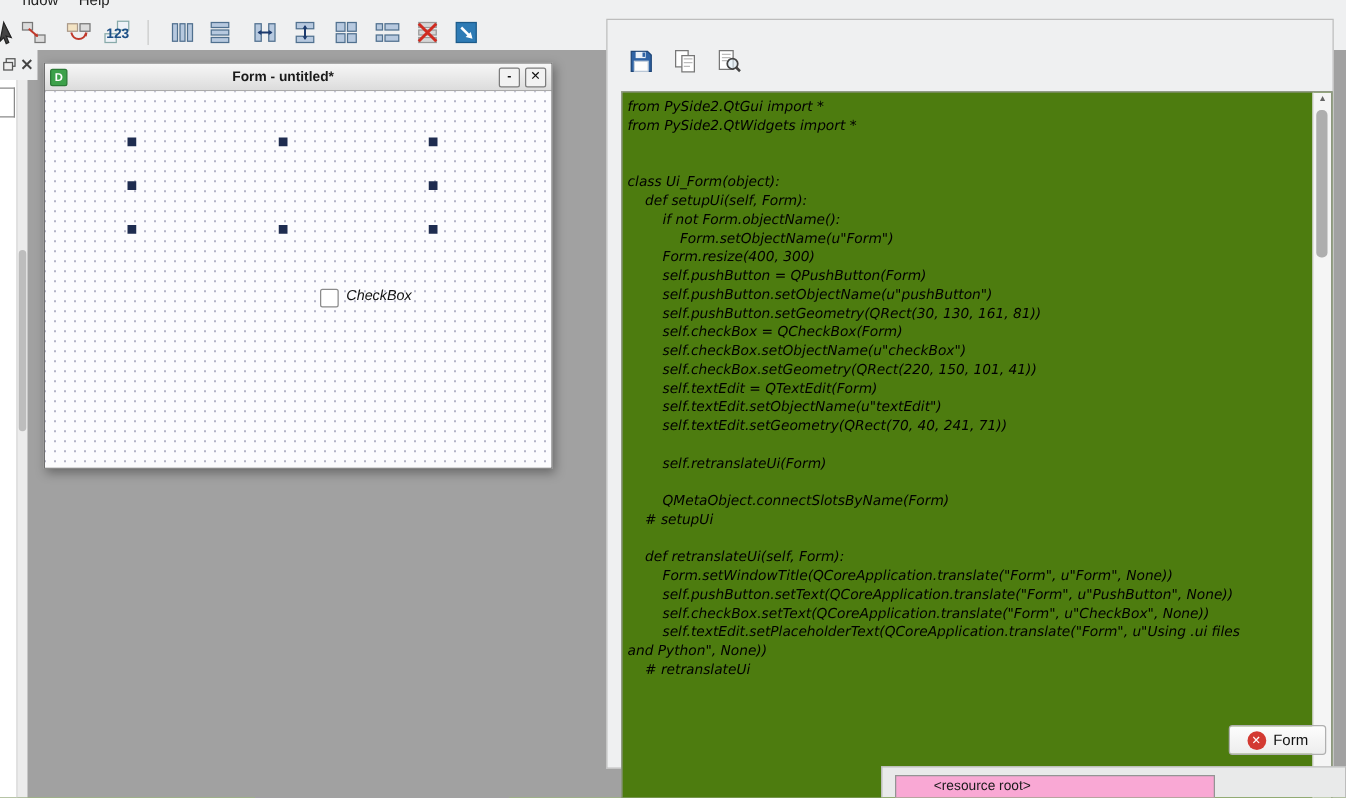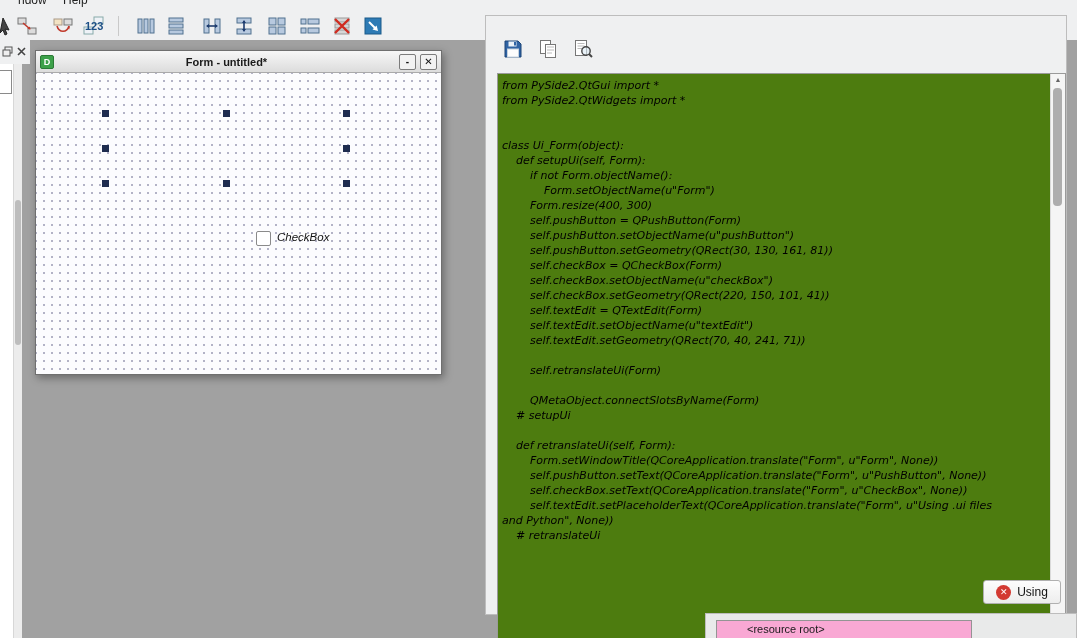"Using" span { text: Using -> Form }
